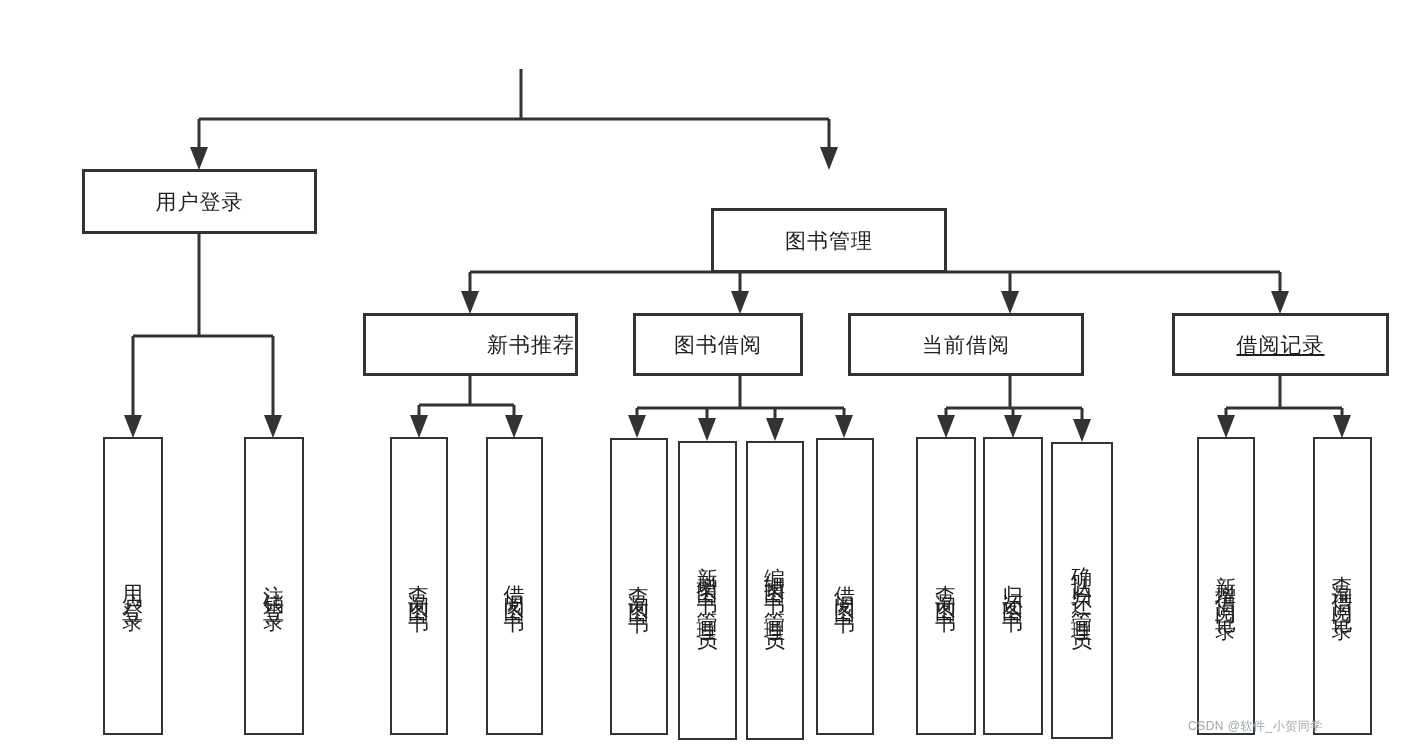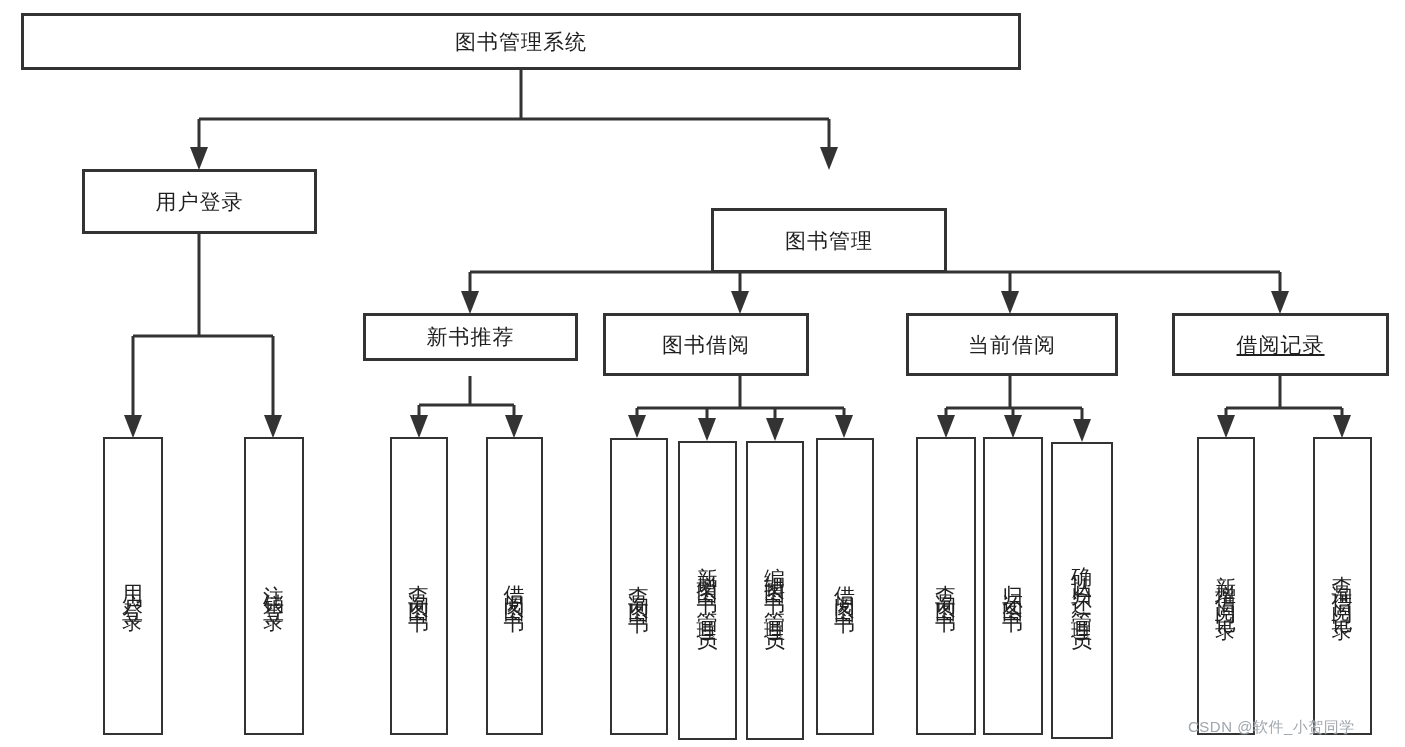"图书管理系统" div.nodebox { html: <div> <span>图书管理系统</span> </div> -> none }
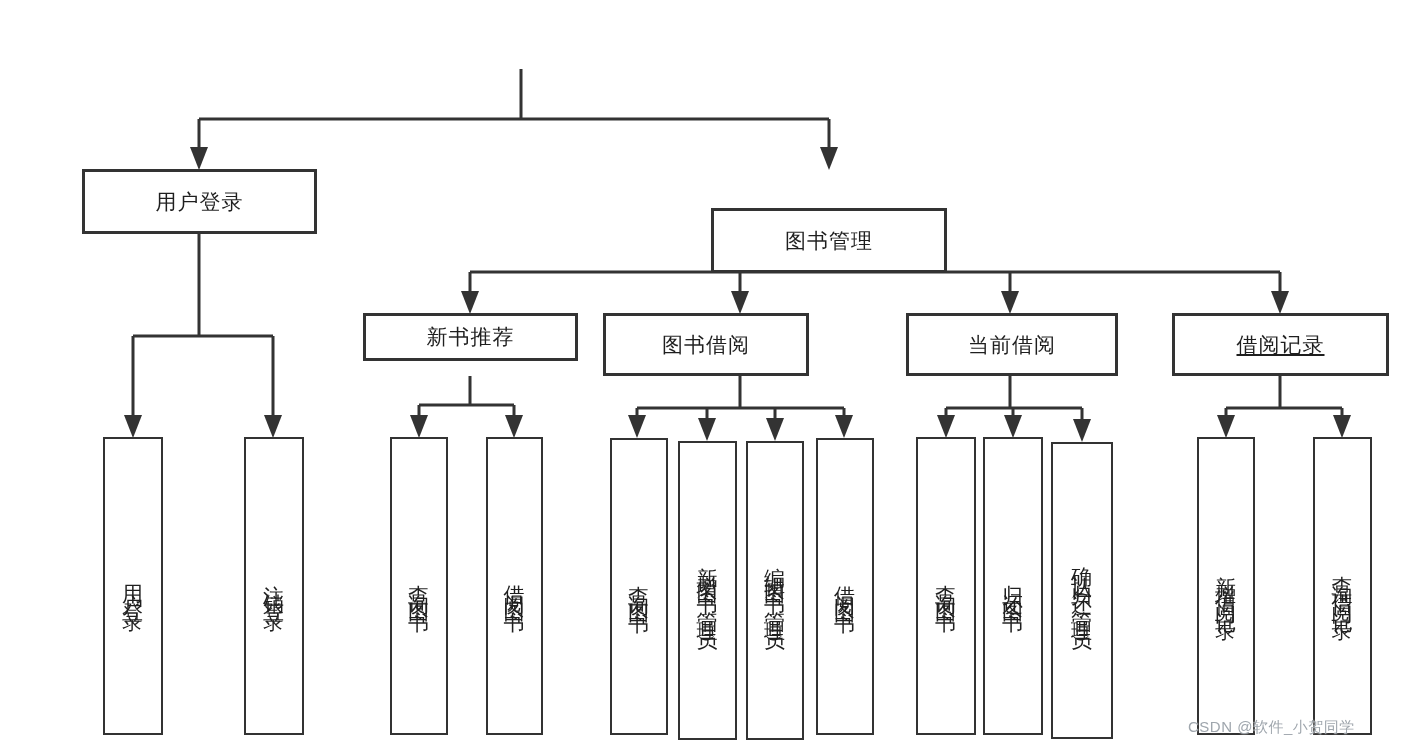"新书推荐" div.nodebox { height: 48px -> 63px; justify-content: none -> flex-end }
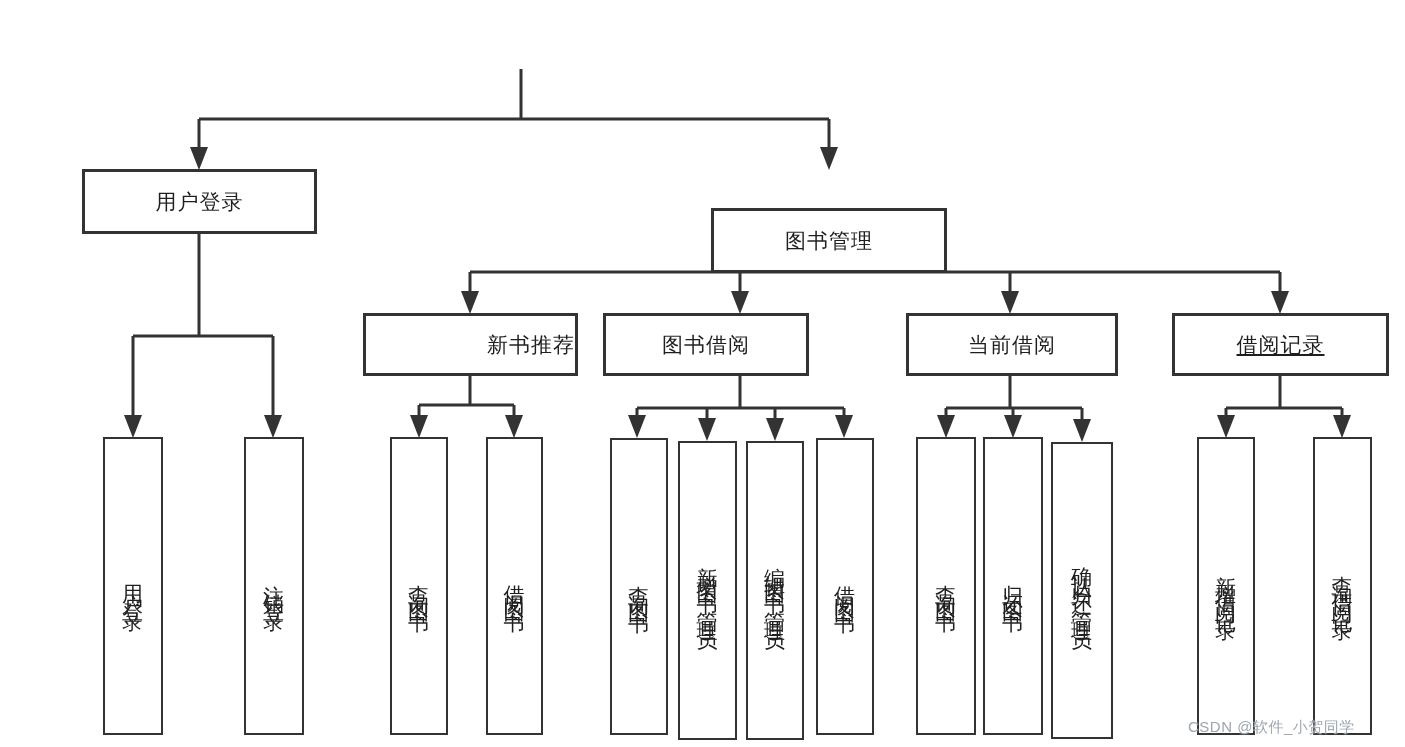"图书借阅" div.nodebox { left: 603px -> 633px; width: 206px -> 170px }
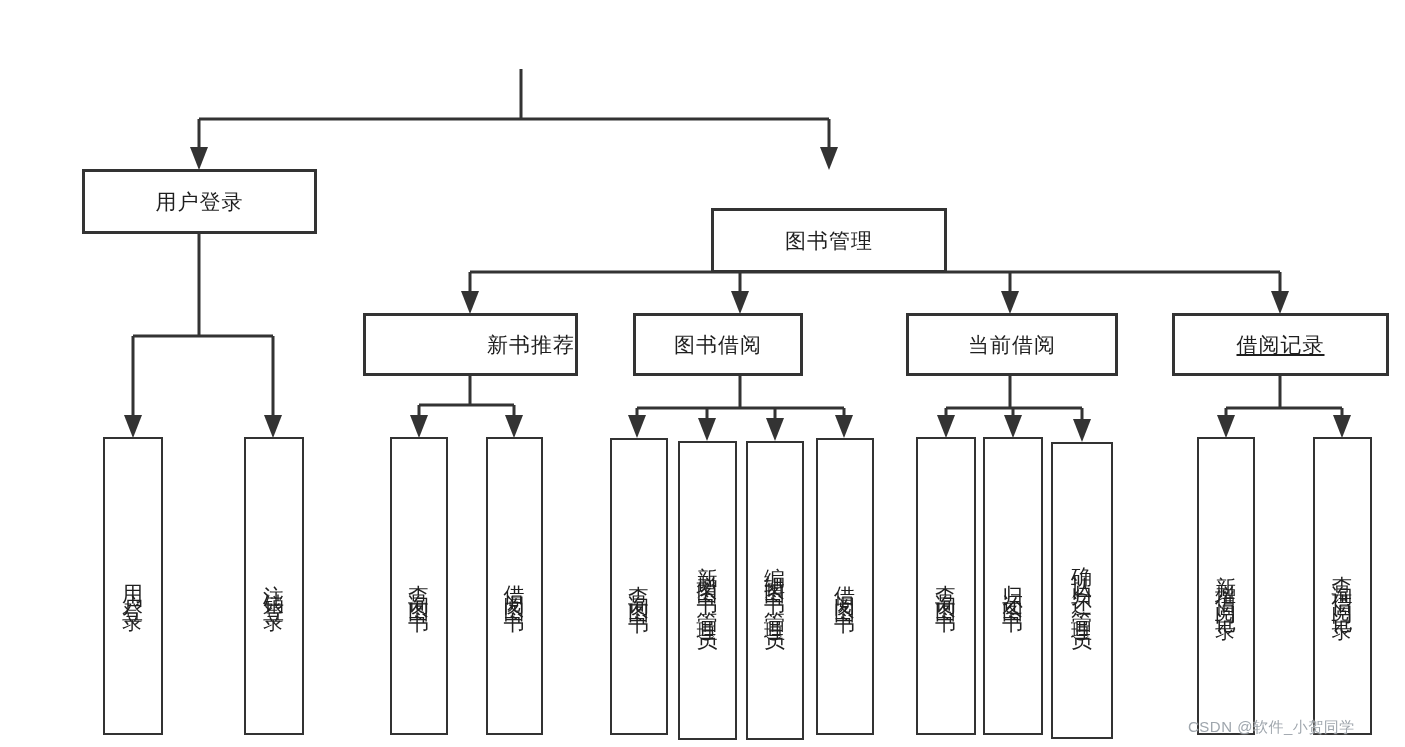"当前借阅" div.nodebox { left: 906px -> 848px; width: 212px -> 236px }
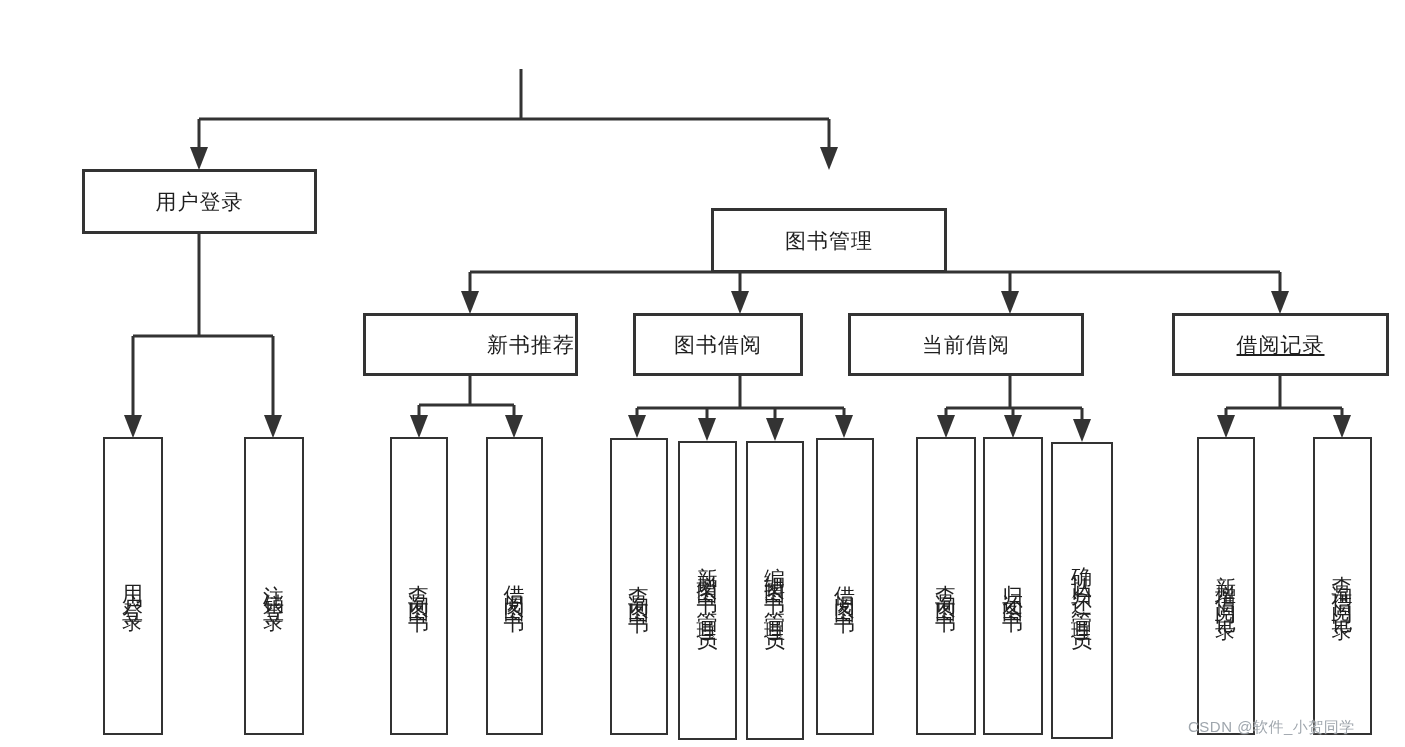"CSDN @软件_小贺同学" .watermark { font-size: 15px -> 12px }
